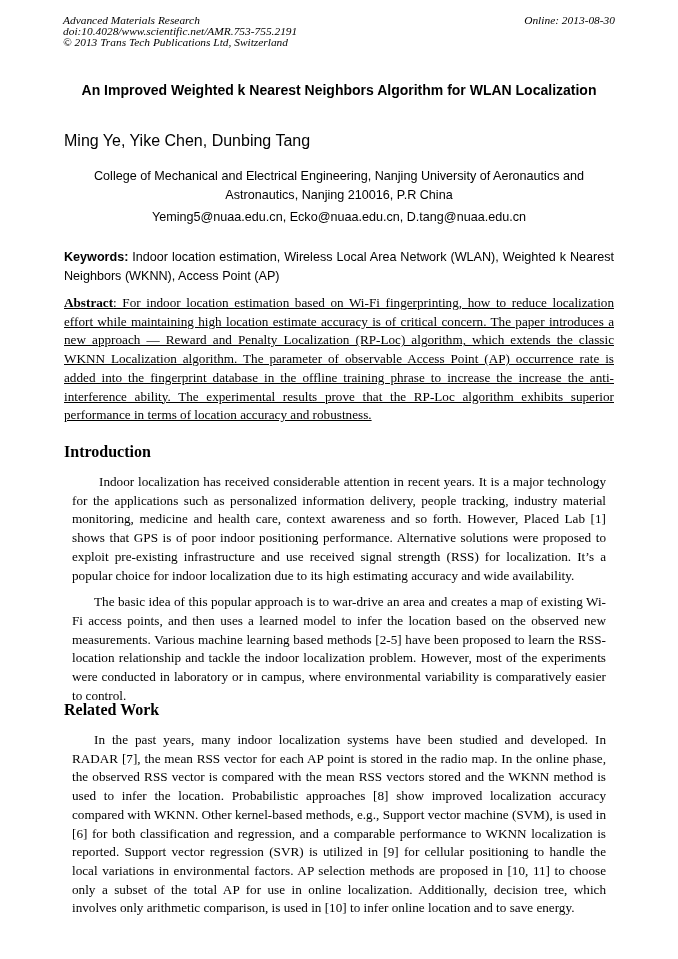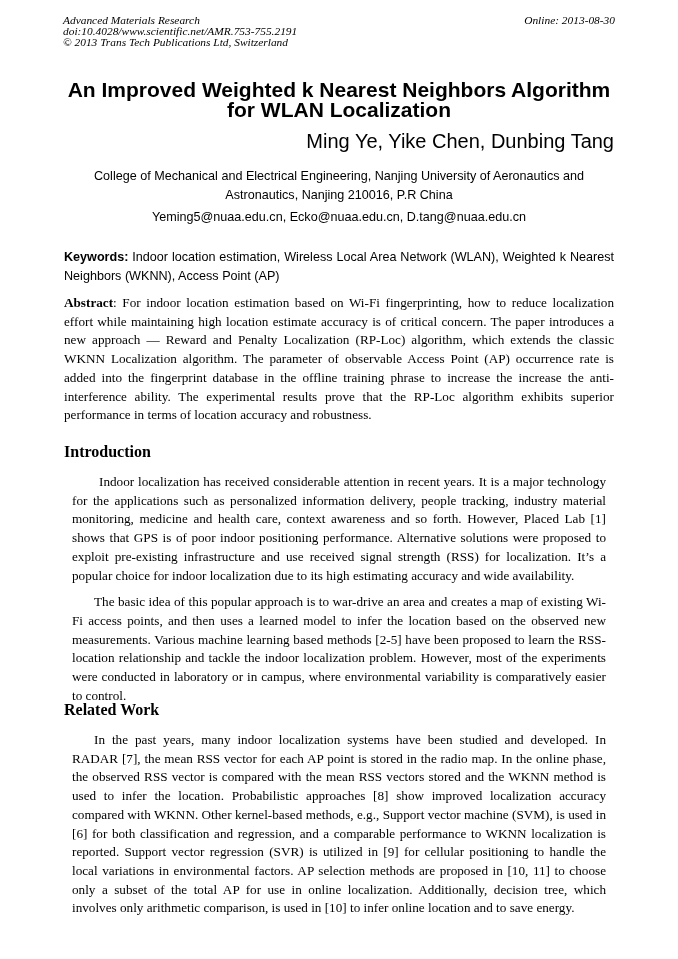"An Improved Weighted k Nearest" .title { font-size: 21px -> 14px }
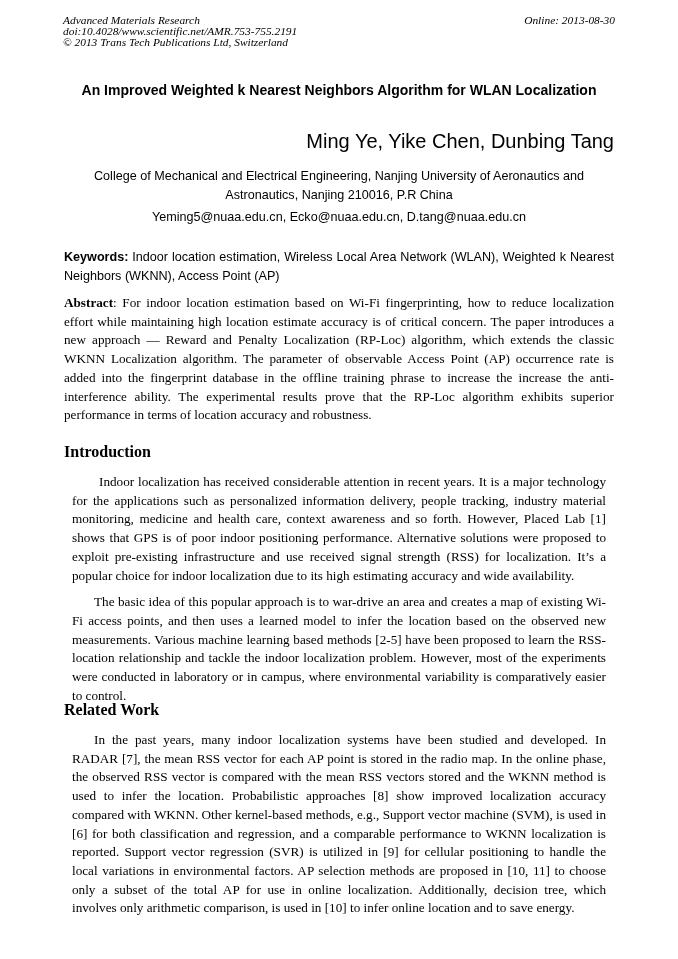"Ming Ye, Yike Chen, Dunbing" .authors { font-size: 20px -> 16px; text-align: right -> left }
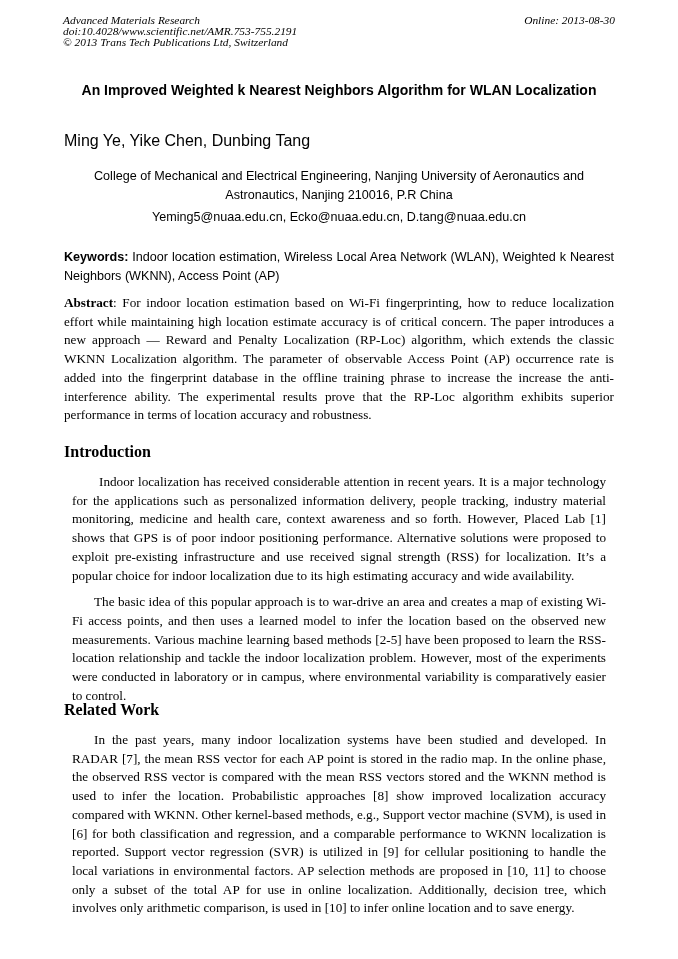"Abstract: For indoor location estimation" .abstract { text-decoration: none -> underline }
